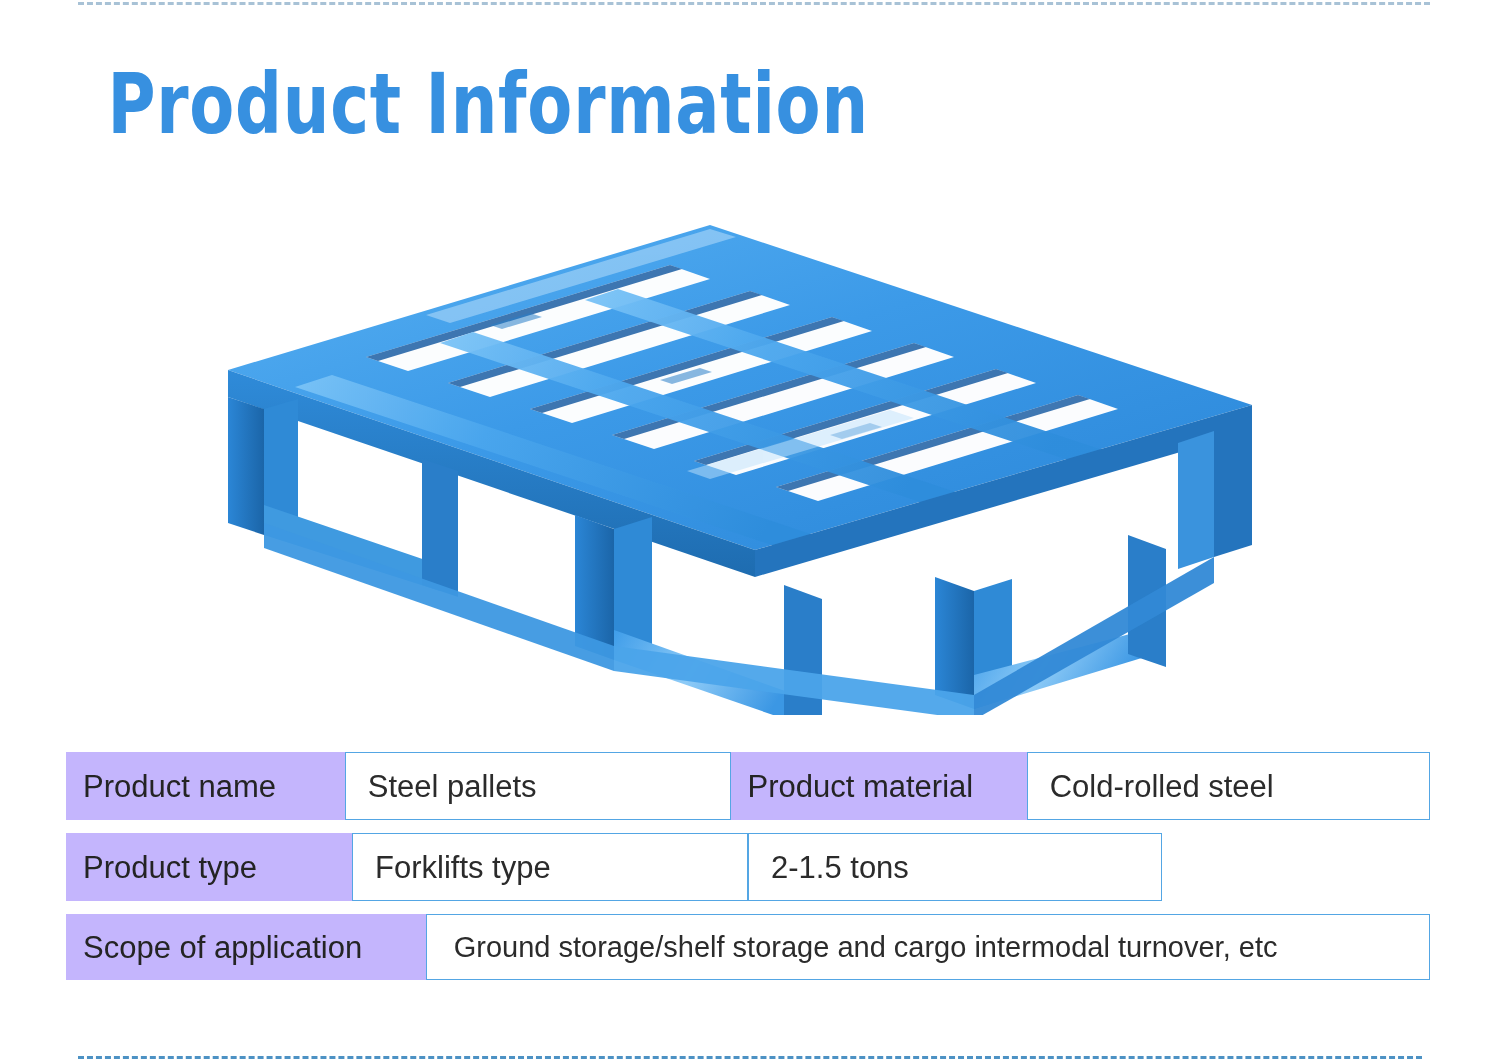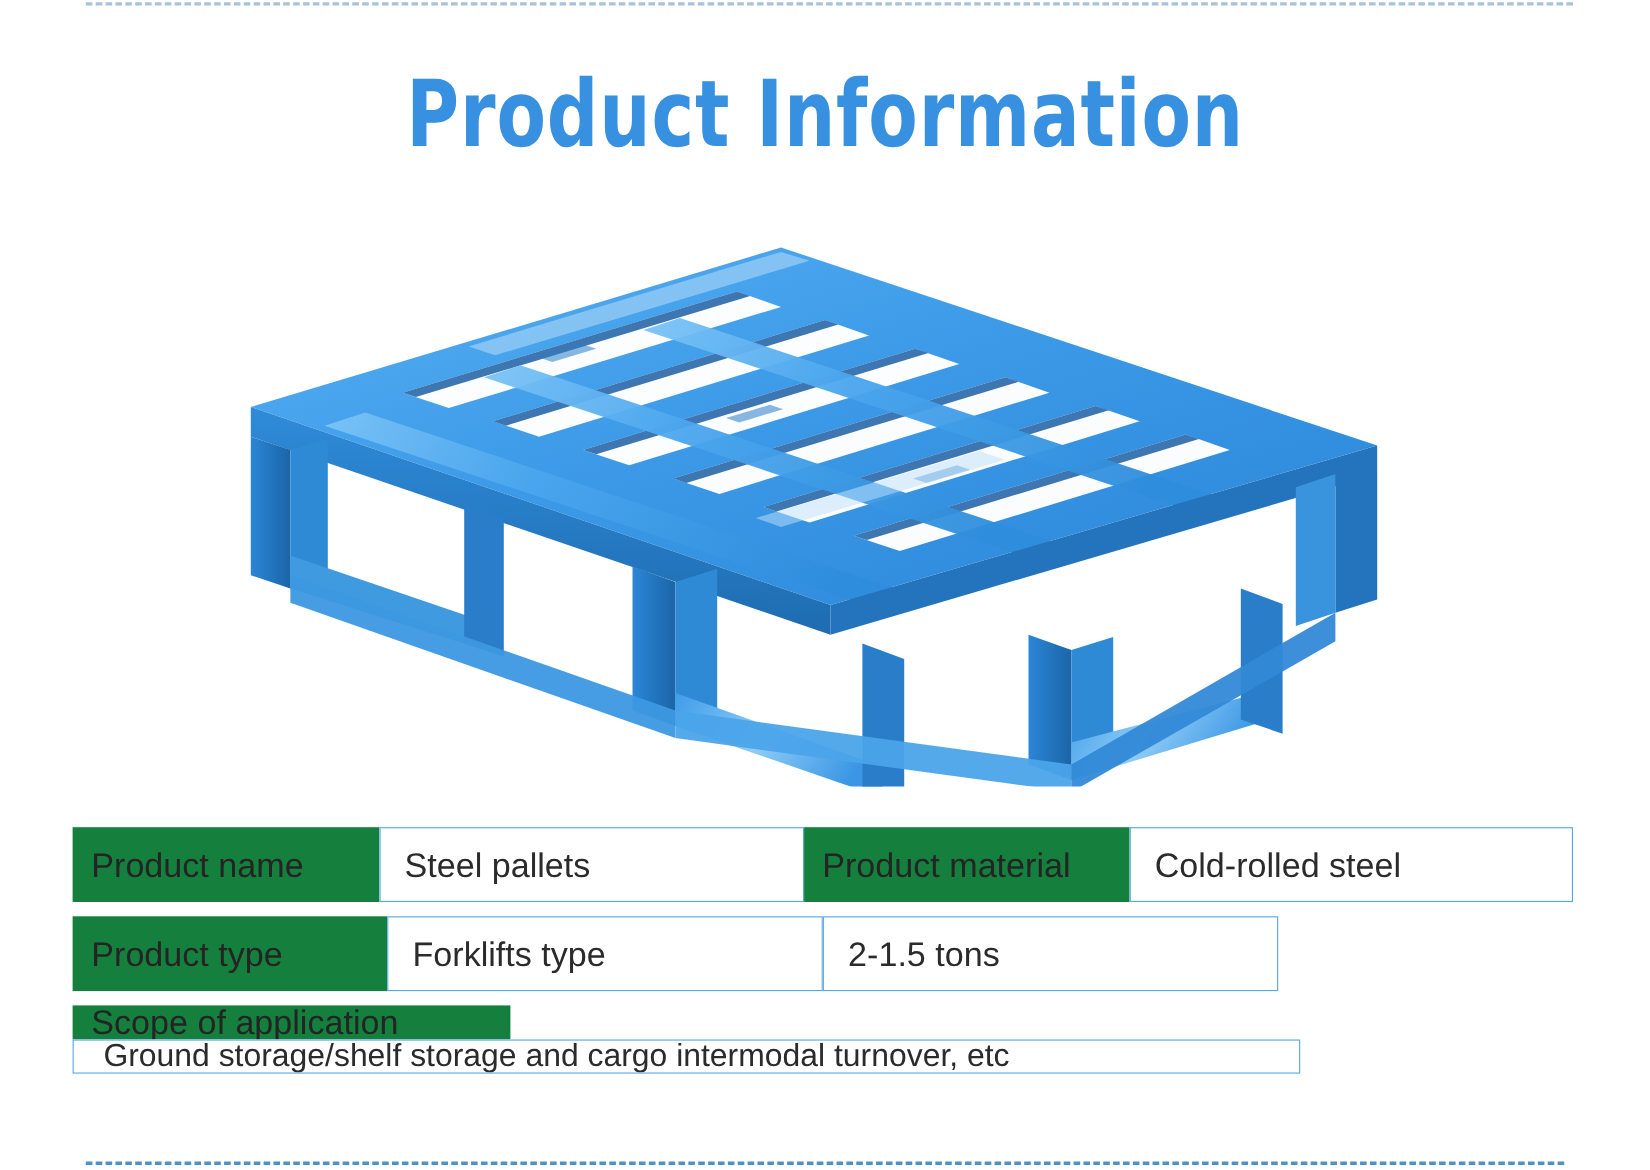"Product Information" .title-wrap { text-align: center -> left }
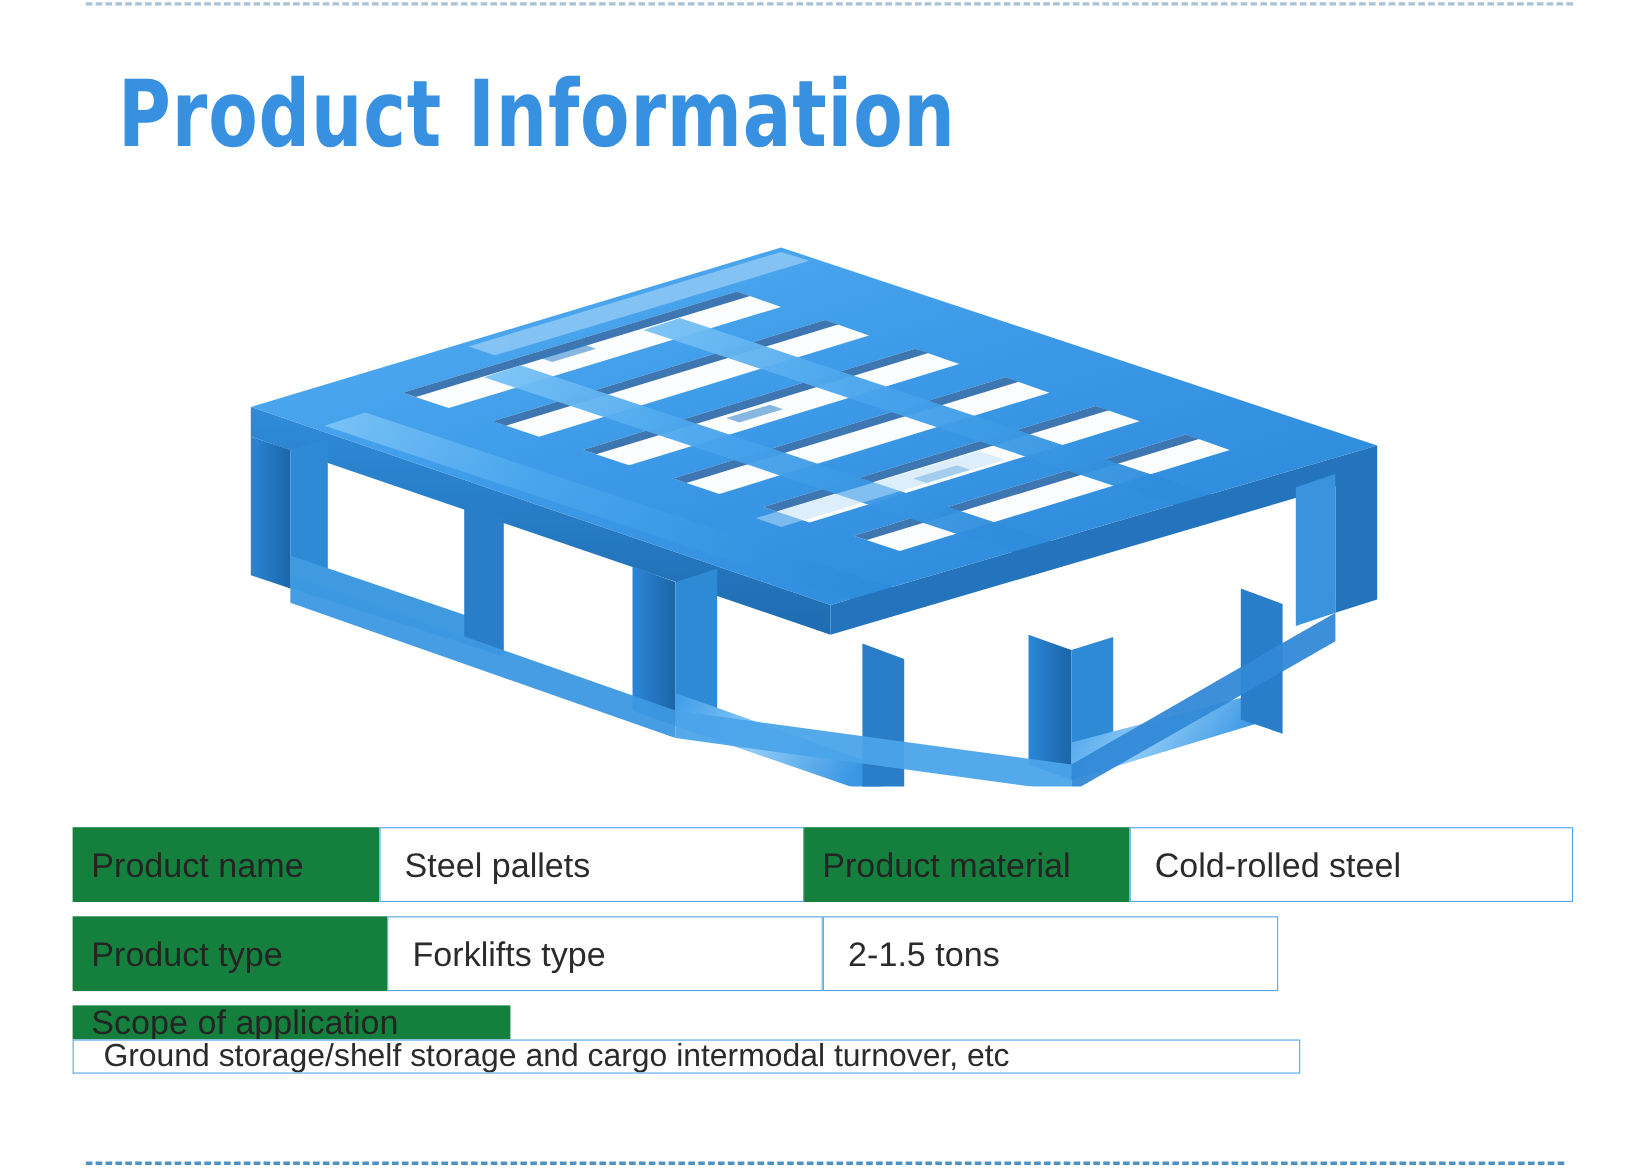"Product name" .cell-label { background: #15803d -> #c4b5fd }
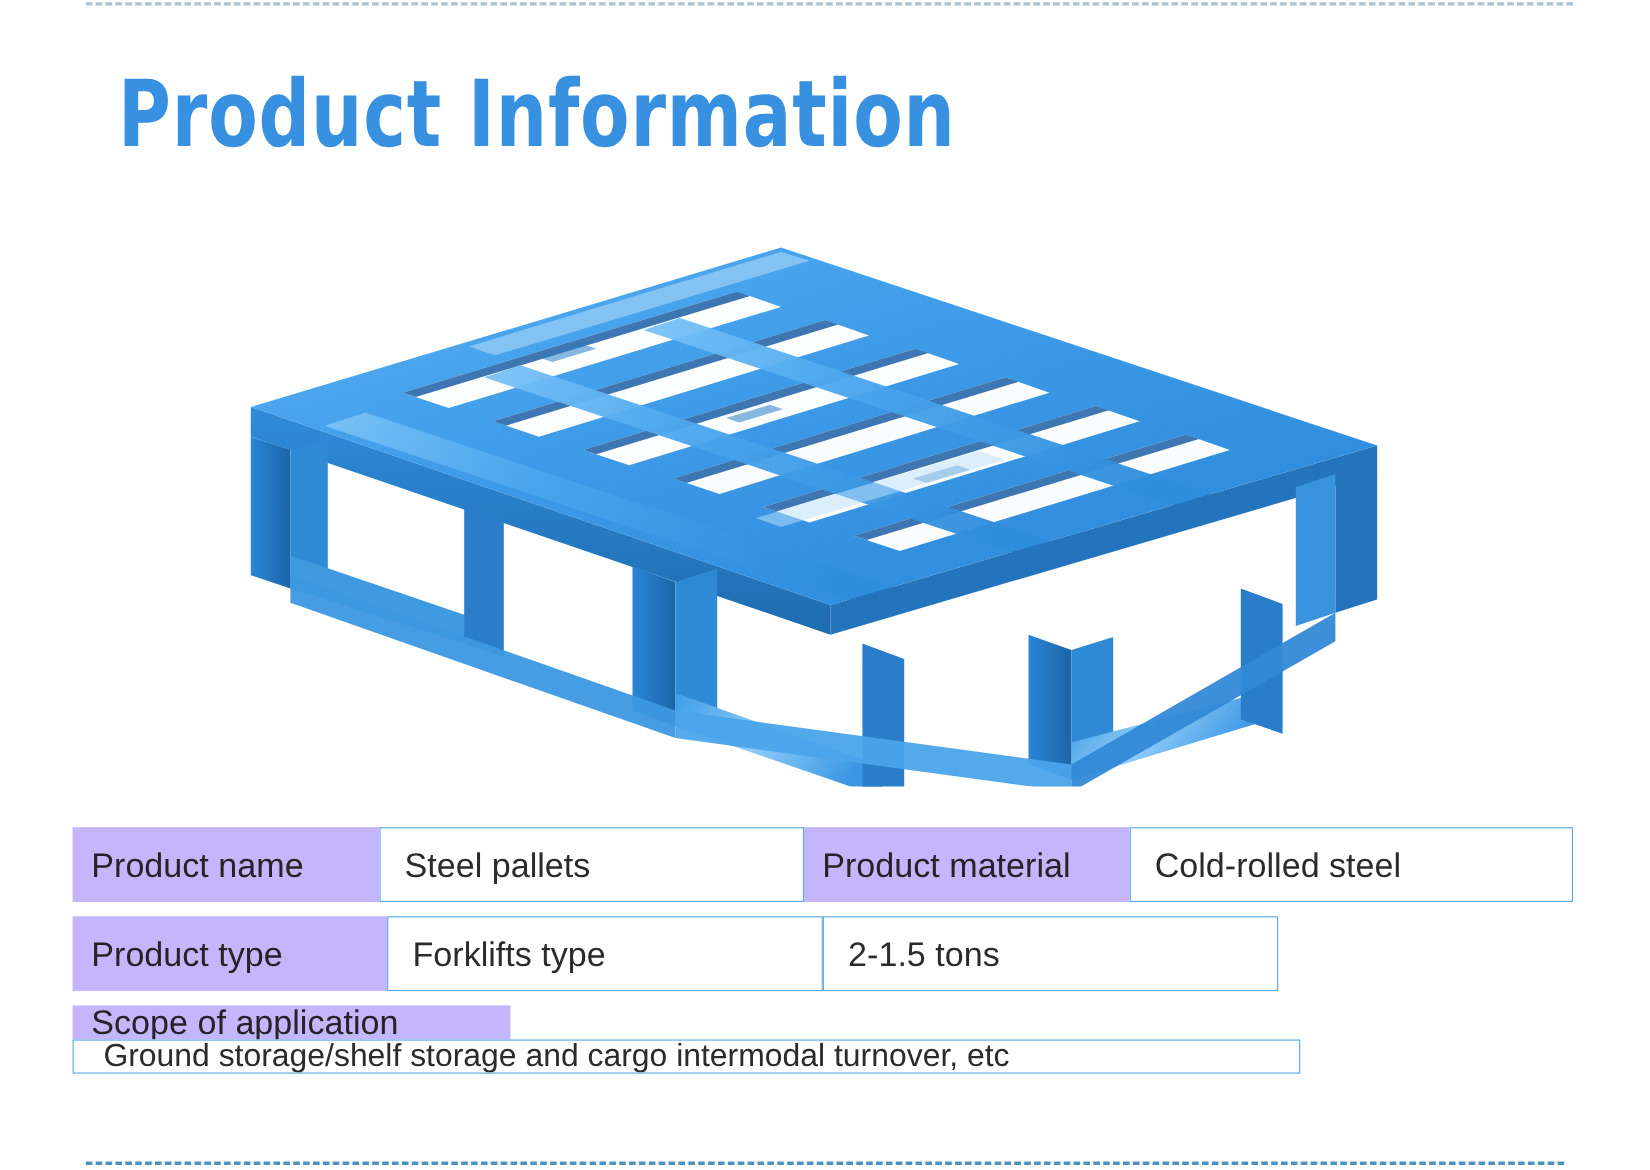"Scope of application" .spec-row:last-child { flex-direction: column -> none }
